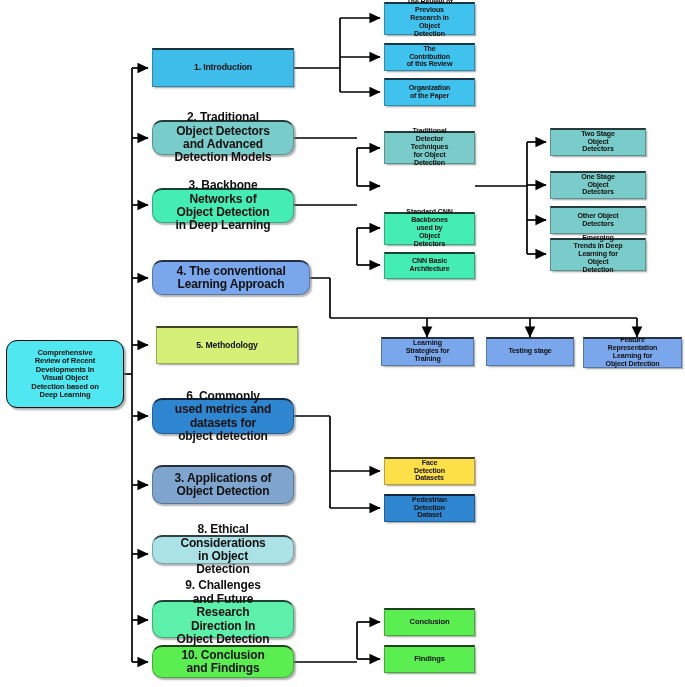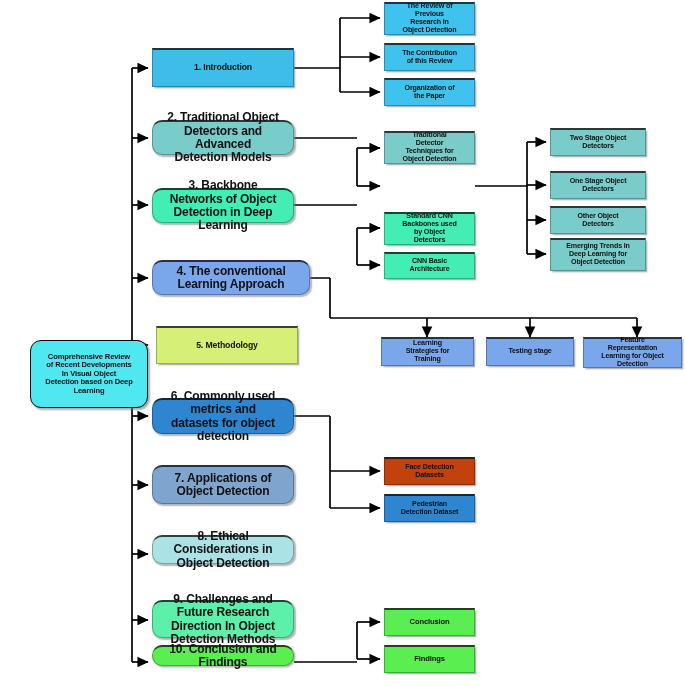"The Review of Previous Research" .node { padding: 1px 14px -> 1px 21px }
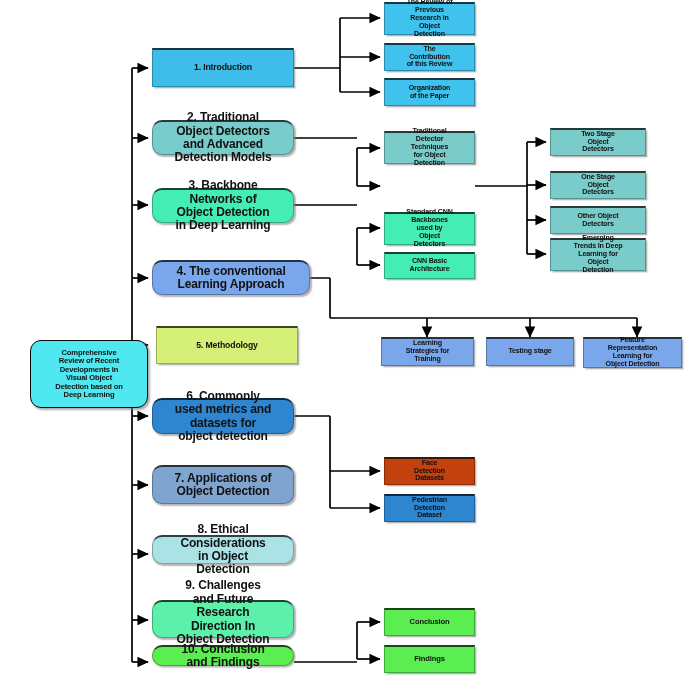"Comprehensive Review of Recent" .root { margin-left: 24px -> none }
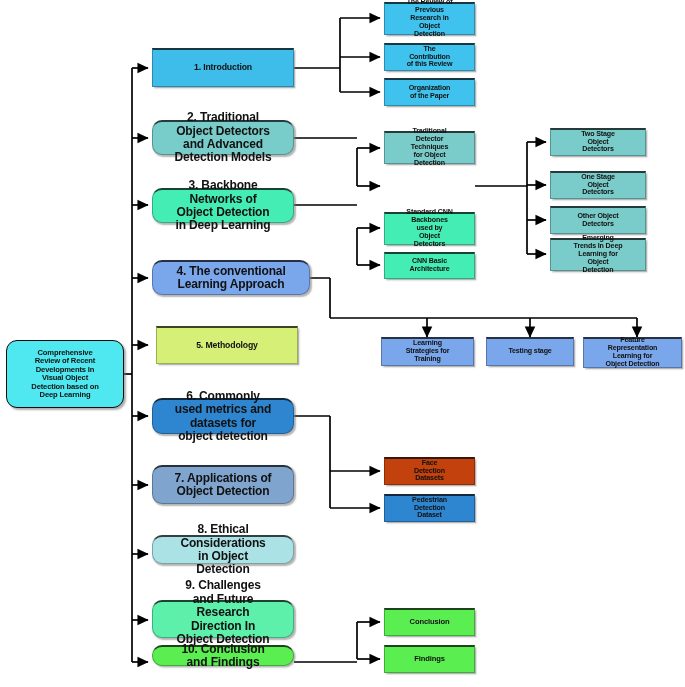"Face Detection Datasets" div.node { background: #c2410c -> #fde047 }
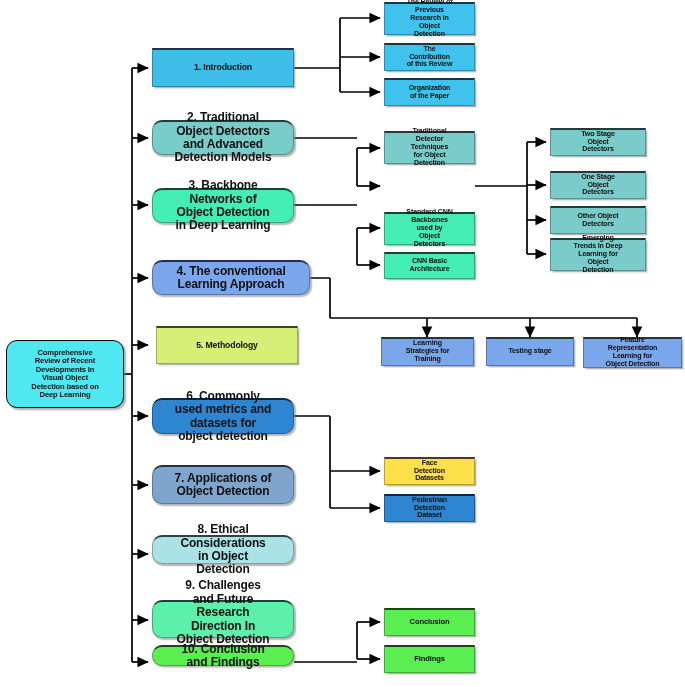"7. Applications of Object Detection" span { text: 7 -> 3 }
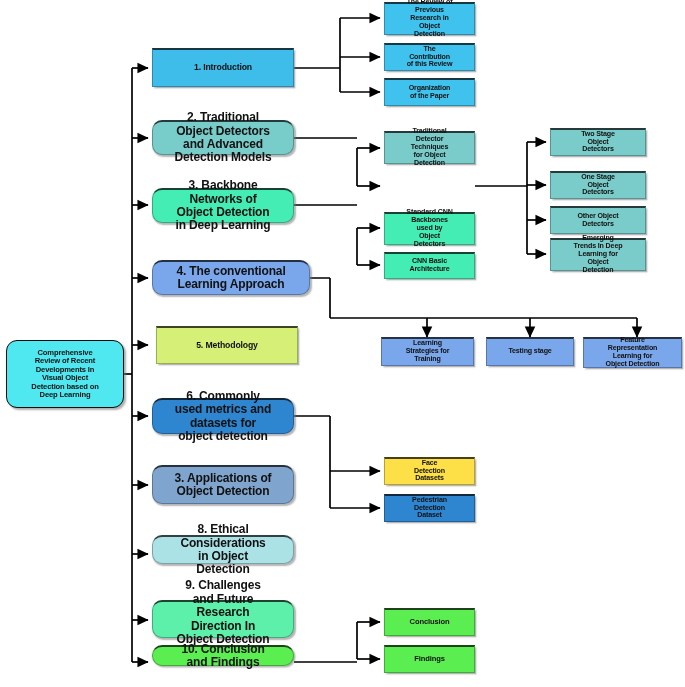"10. Conclusion and Findings" div.node { height: 21px -> 33px }
